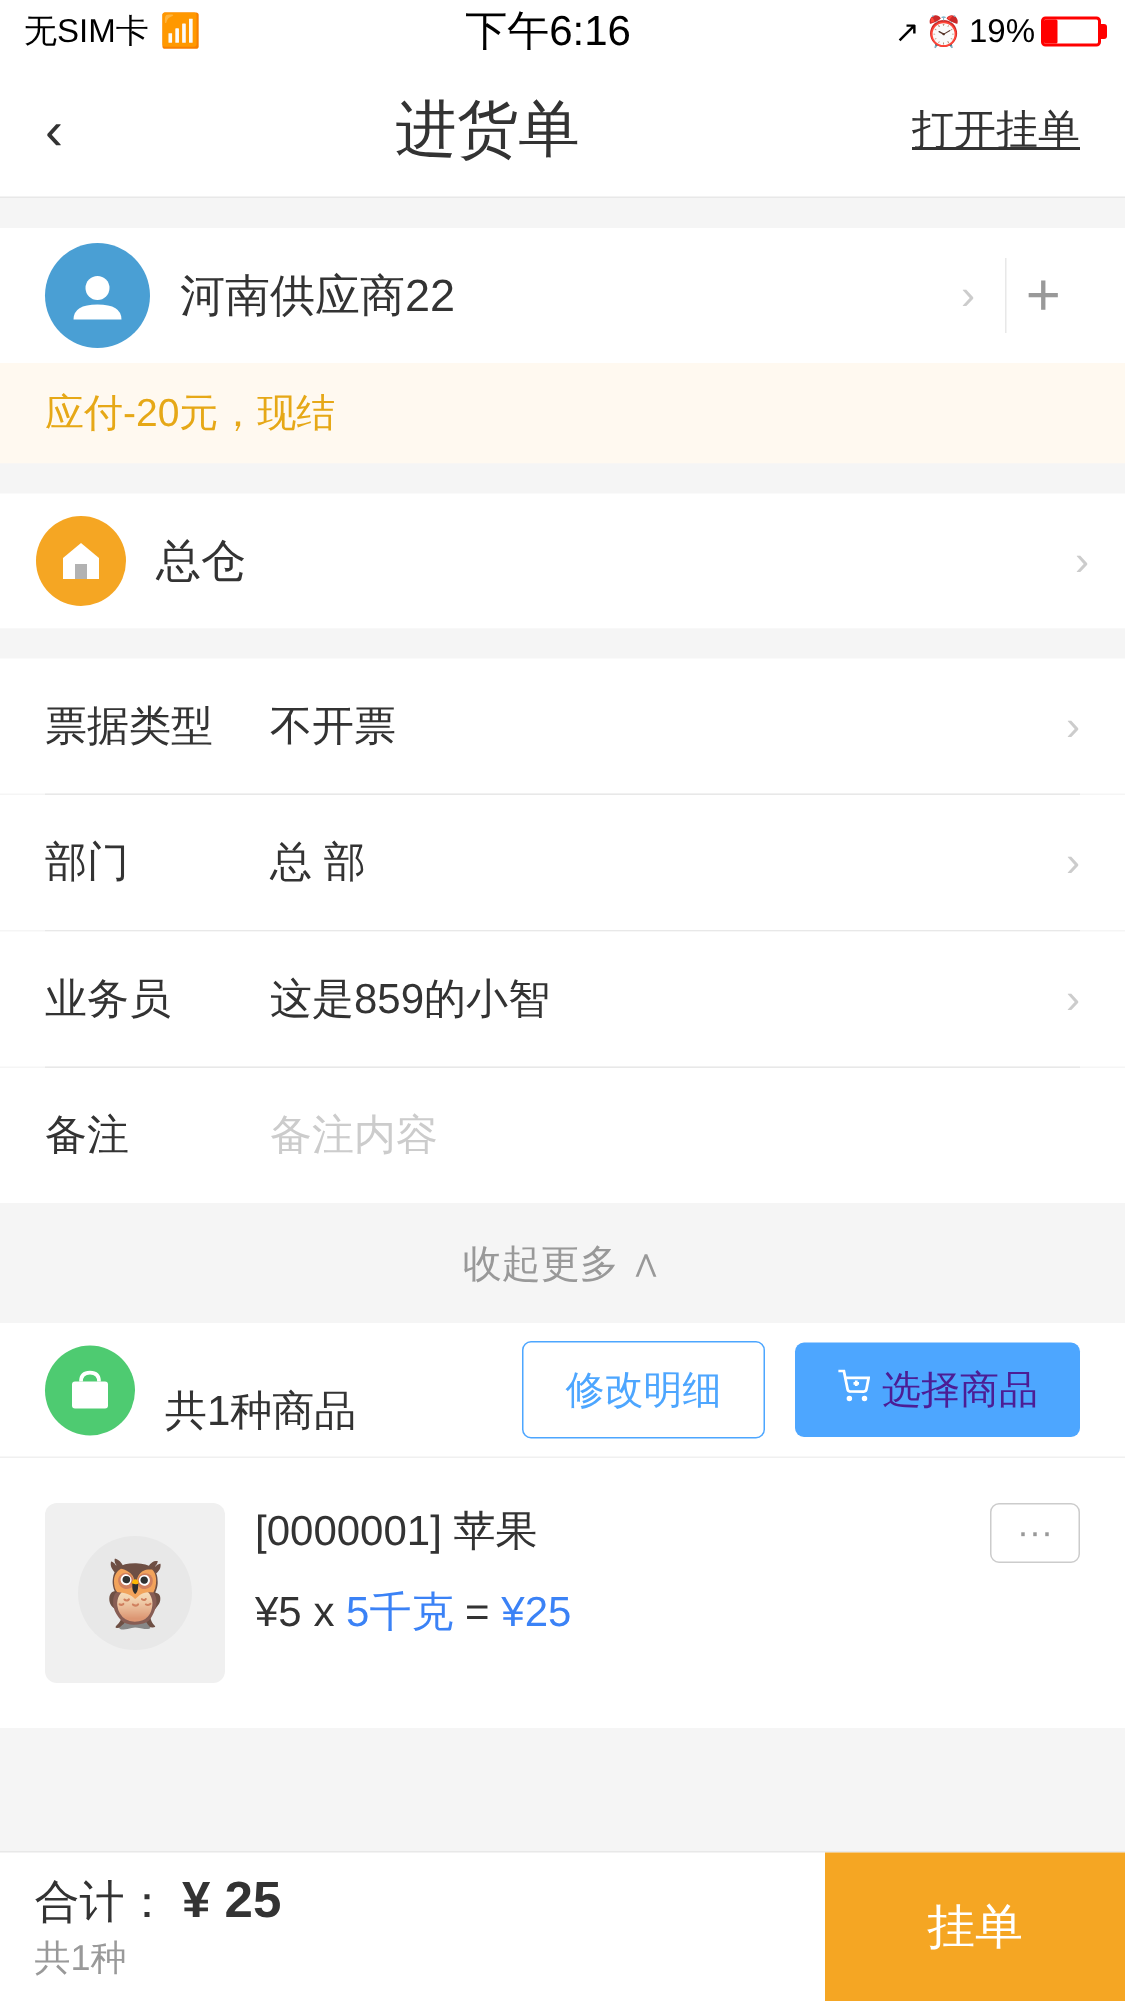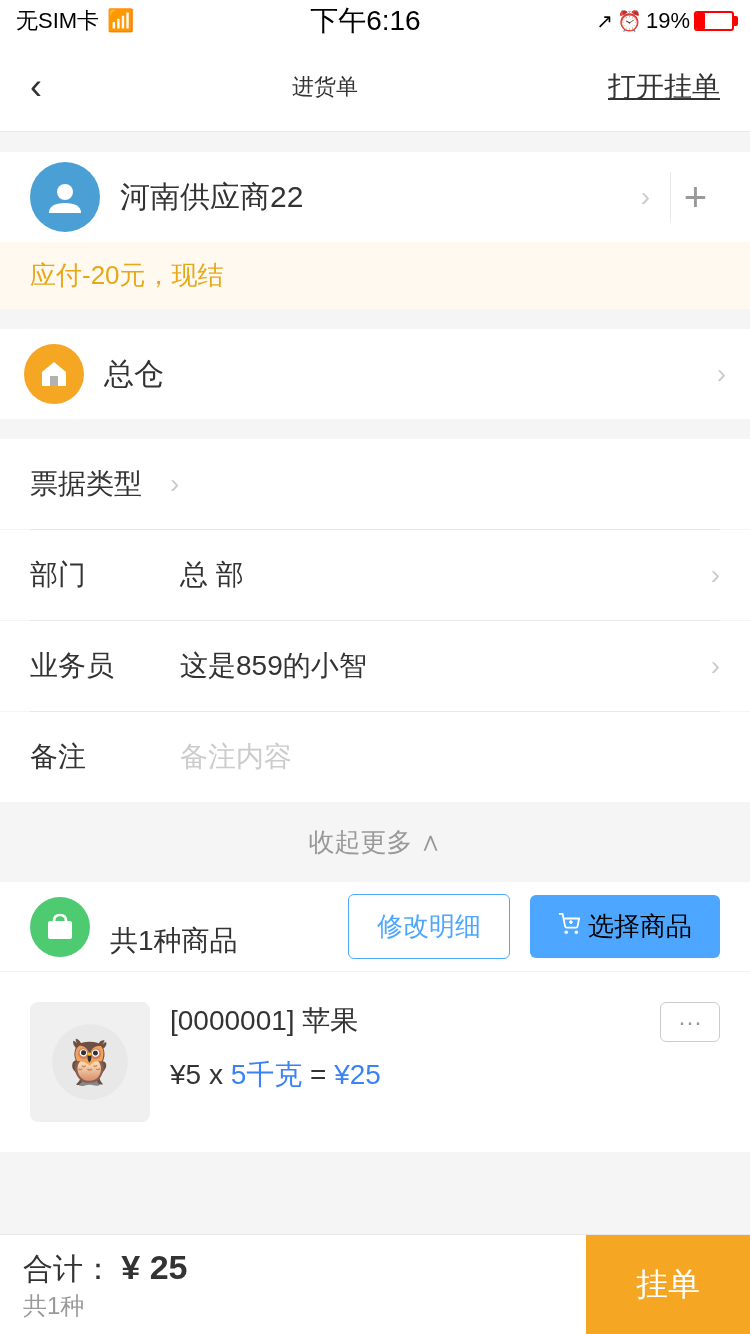"进货单" .nav-title { font-size: 22px -> 41px }
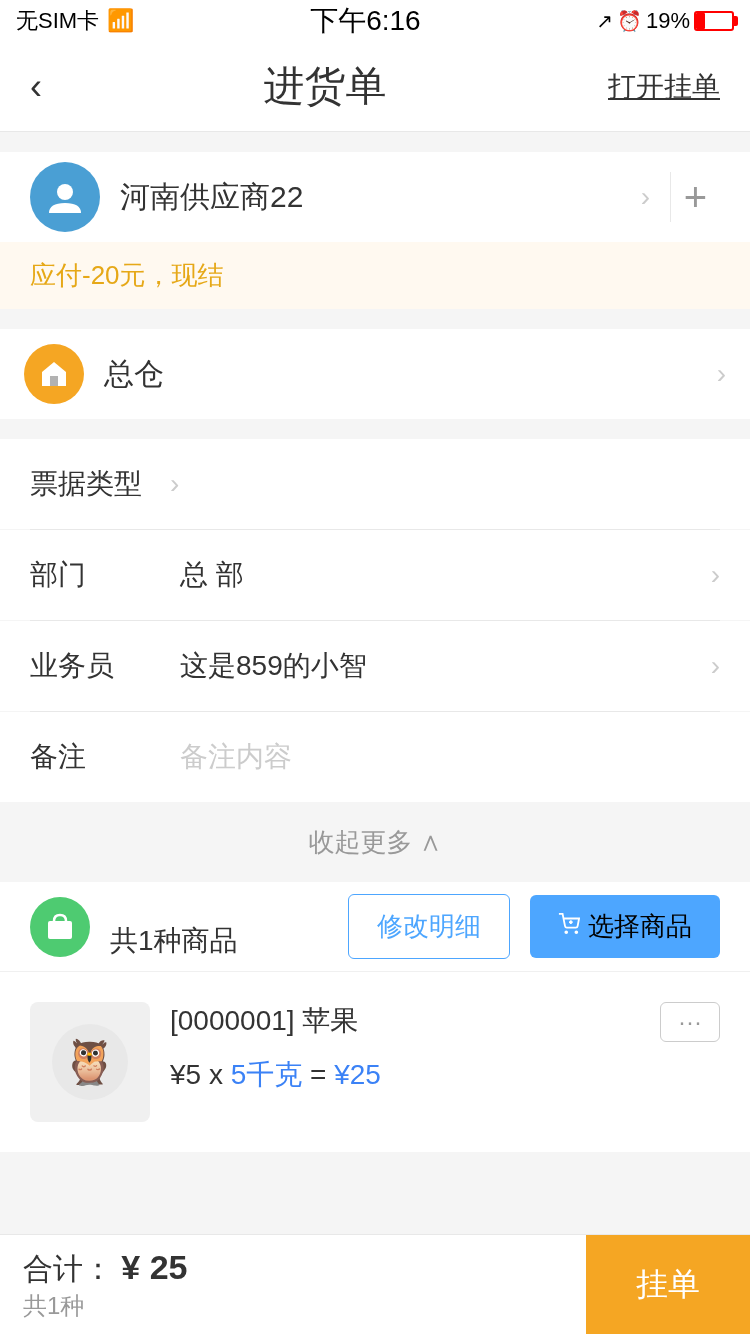"不开票" span.form-value { html: none -> <span>不开票</span> }
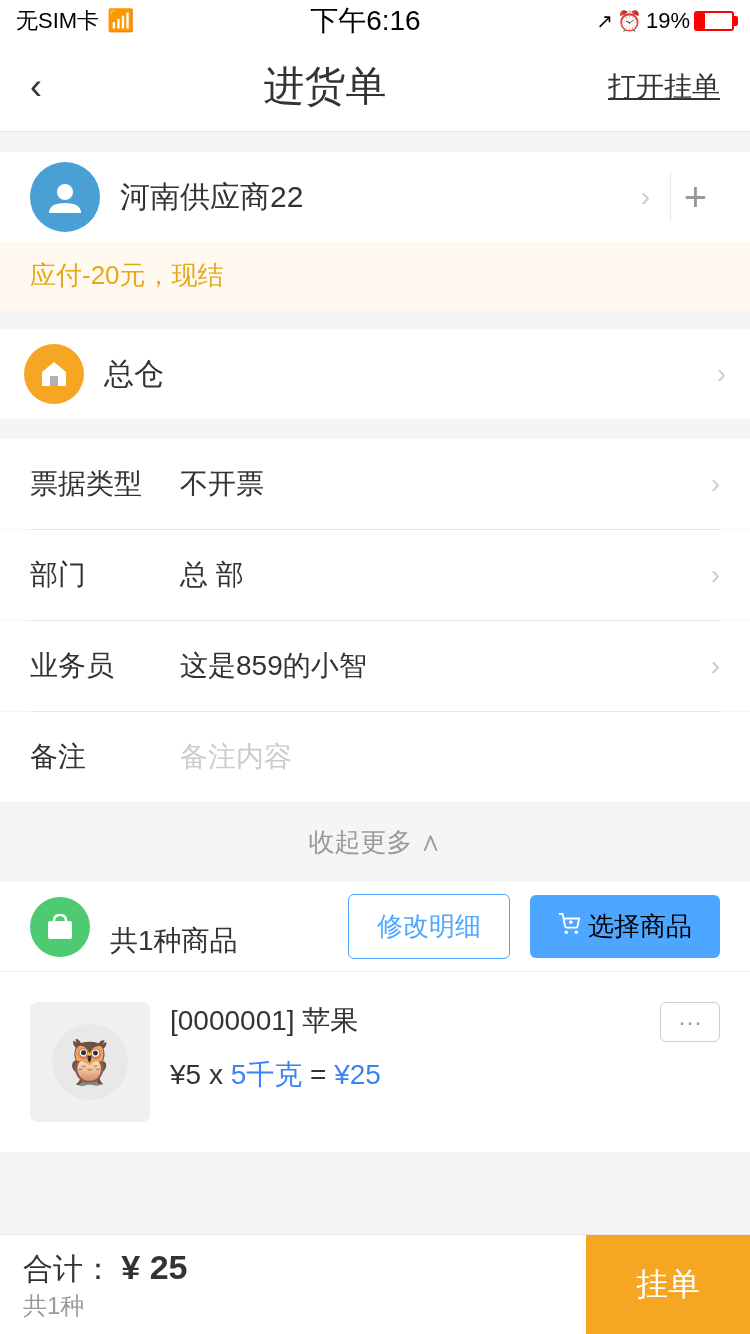"选择商品" .btn-solid { color: #000000 -> #4c1d95 }
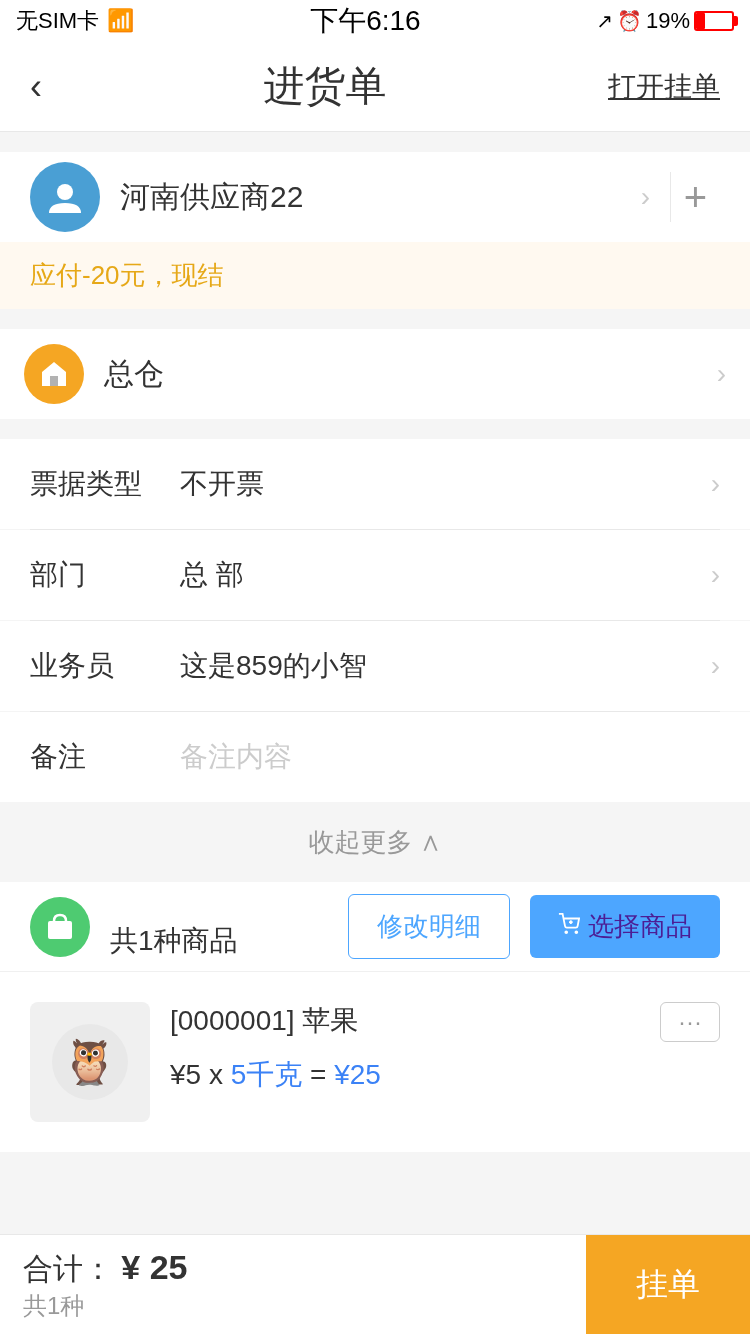"挂单" .btn-suspend { width: 164px -> 200px }
